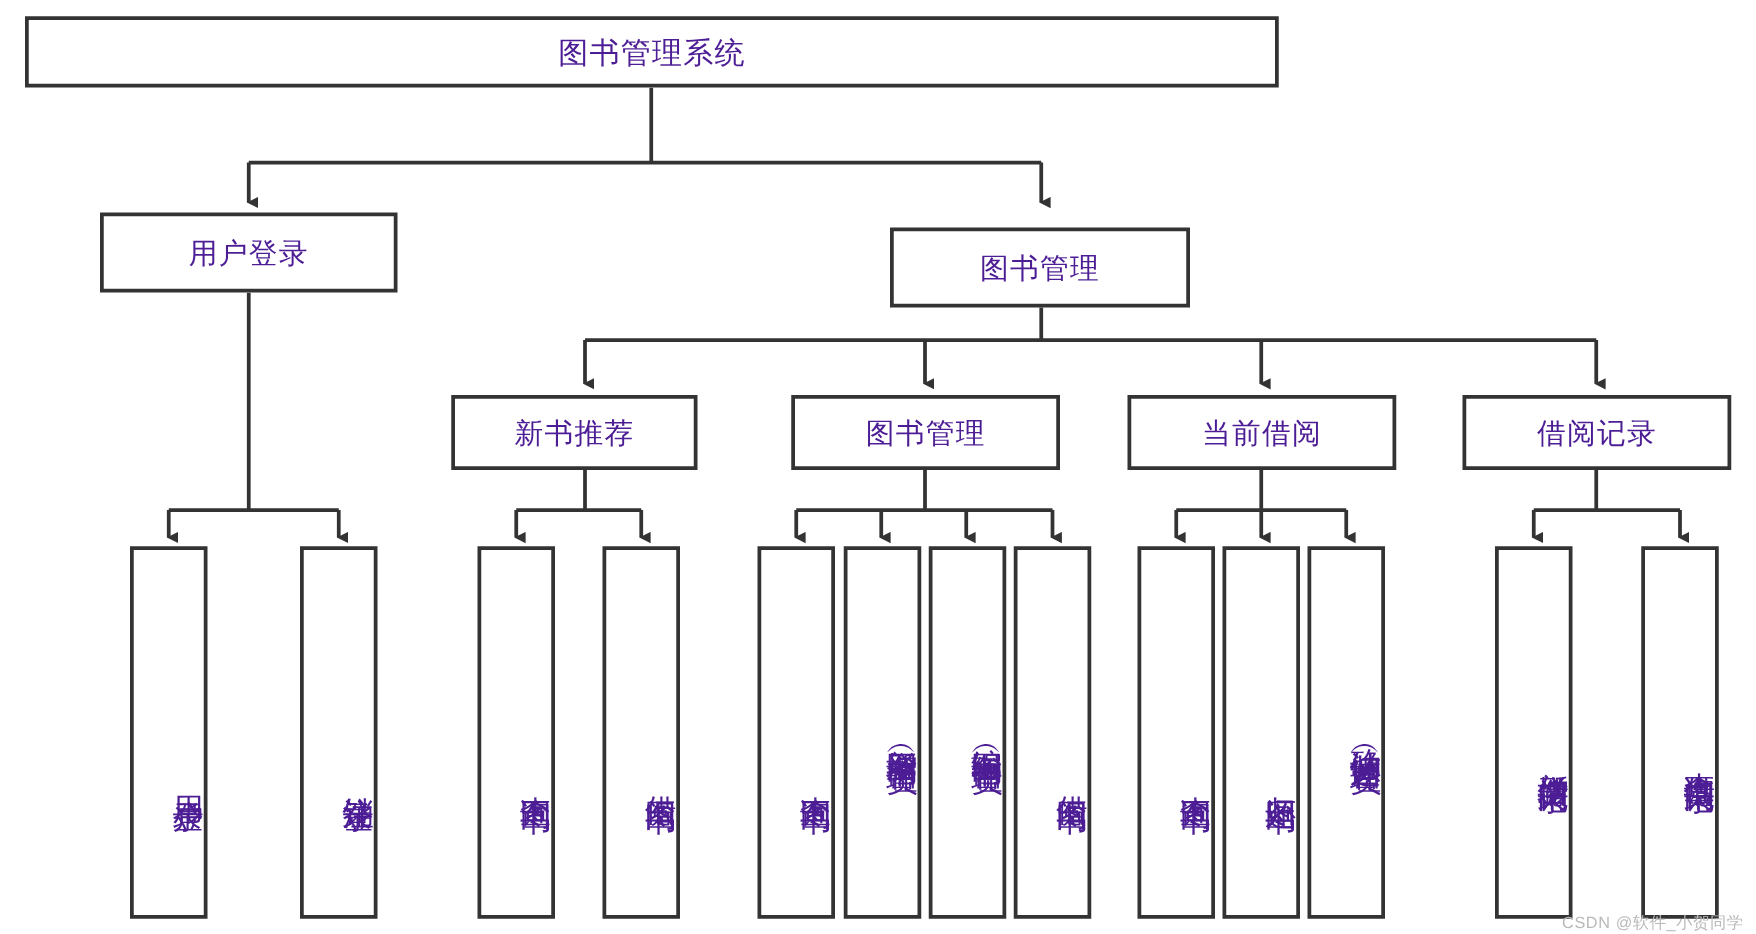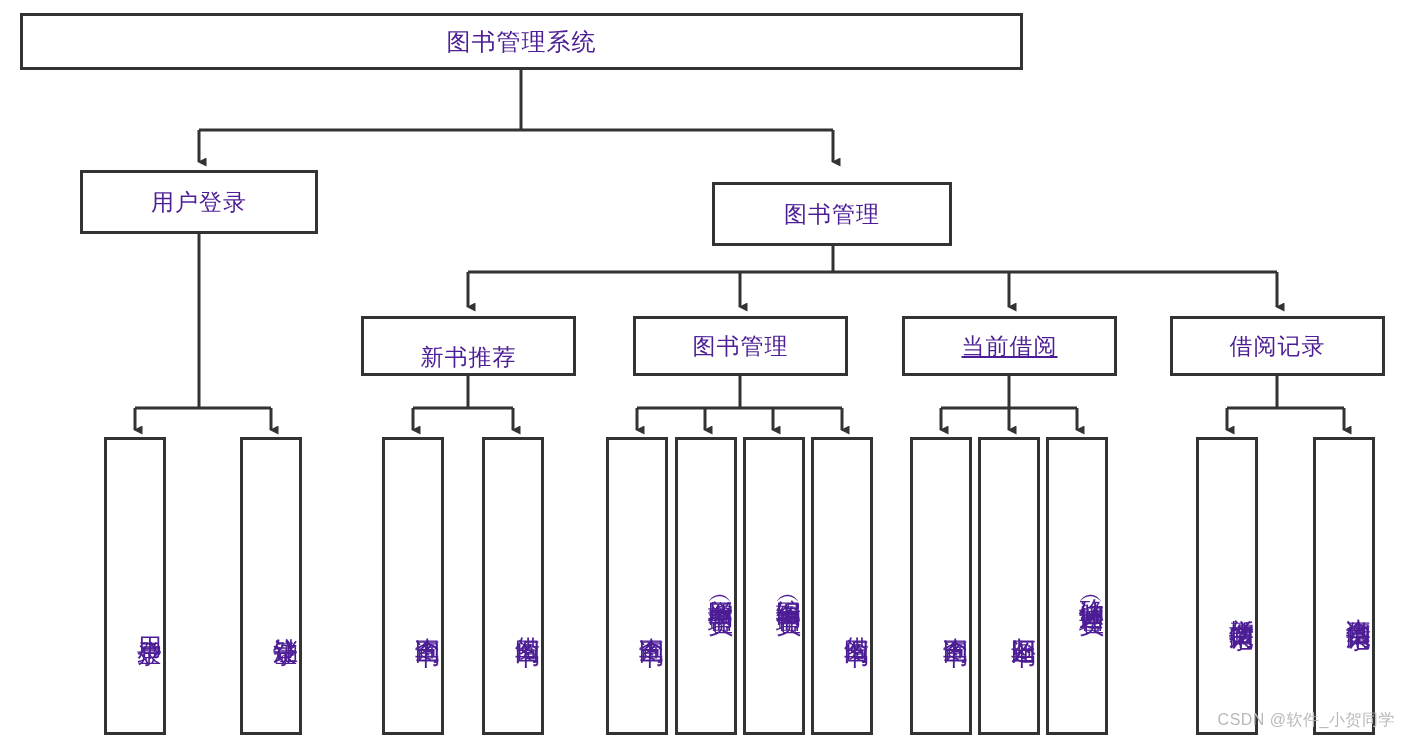"新书推荐" div.node { align-items: flex-end -> none; width: 215px -> 197px }
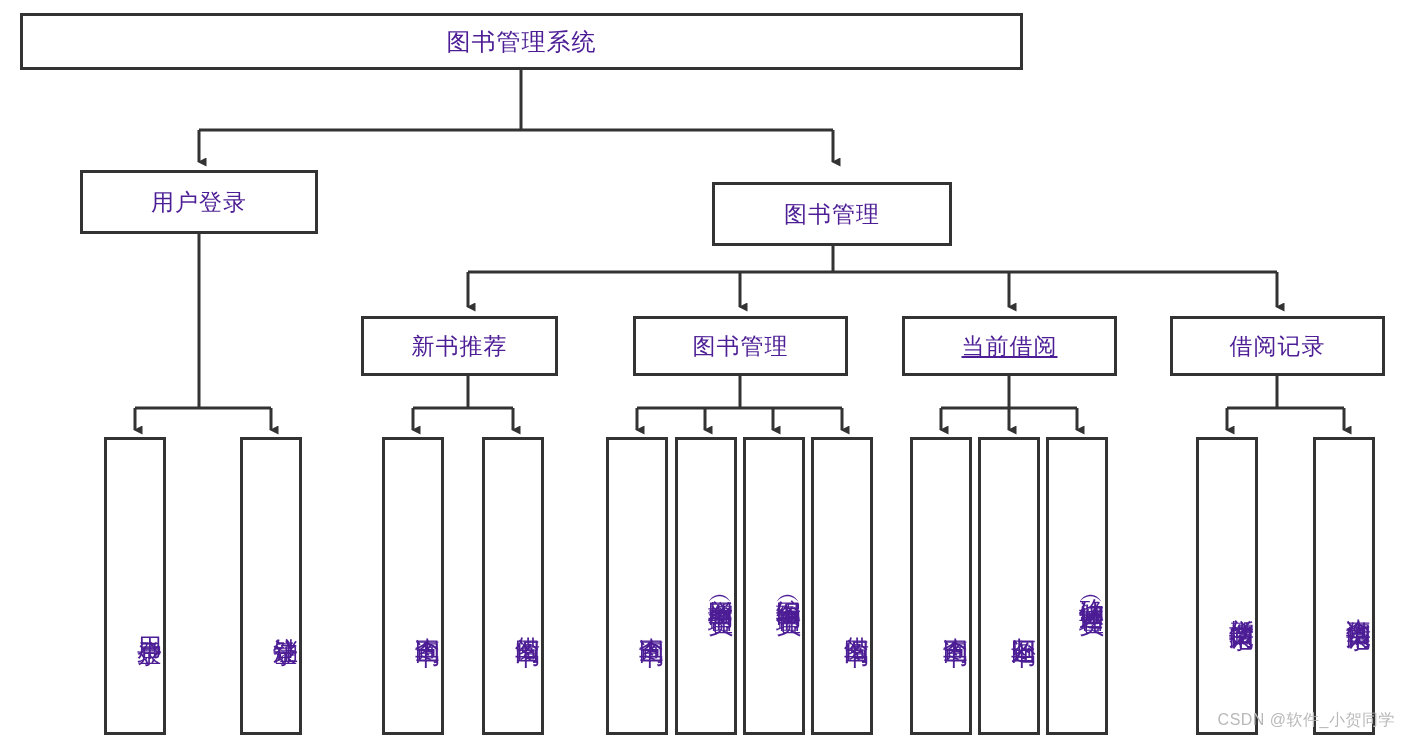"当前借阅" div.node { text-decoration: underline -> none }
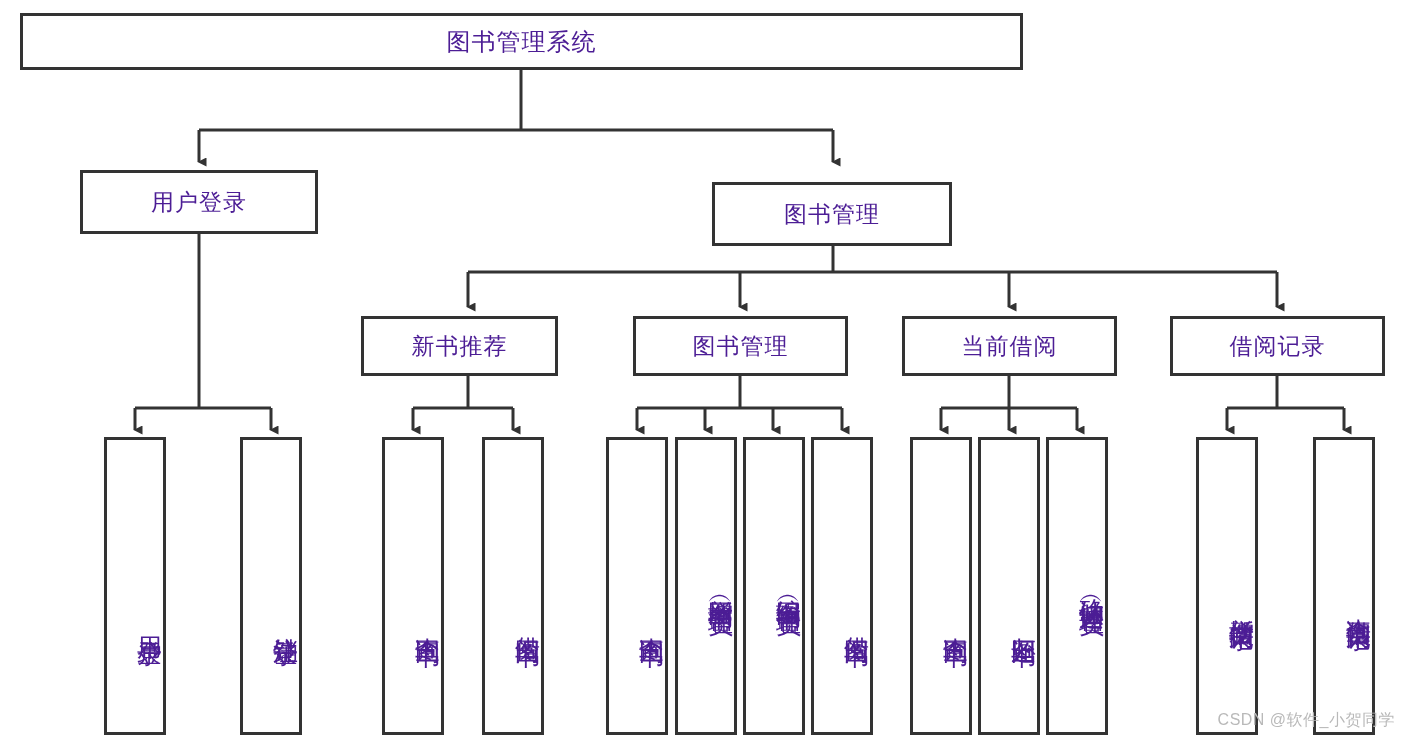"CSDN @软件_小贺同学" .watermark { bottom: 16px -> 0; font-size: 16px -> 13px }
